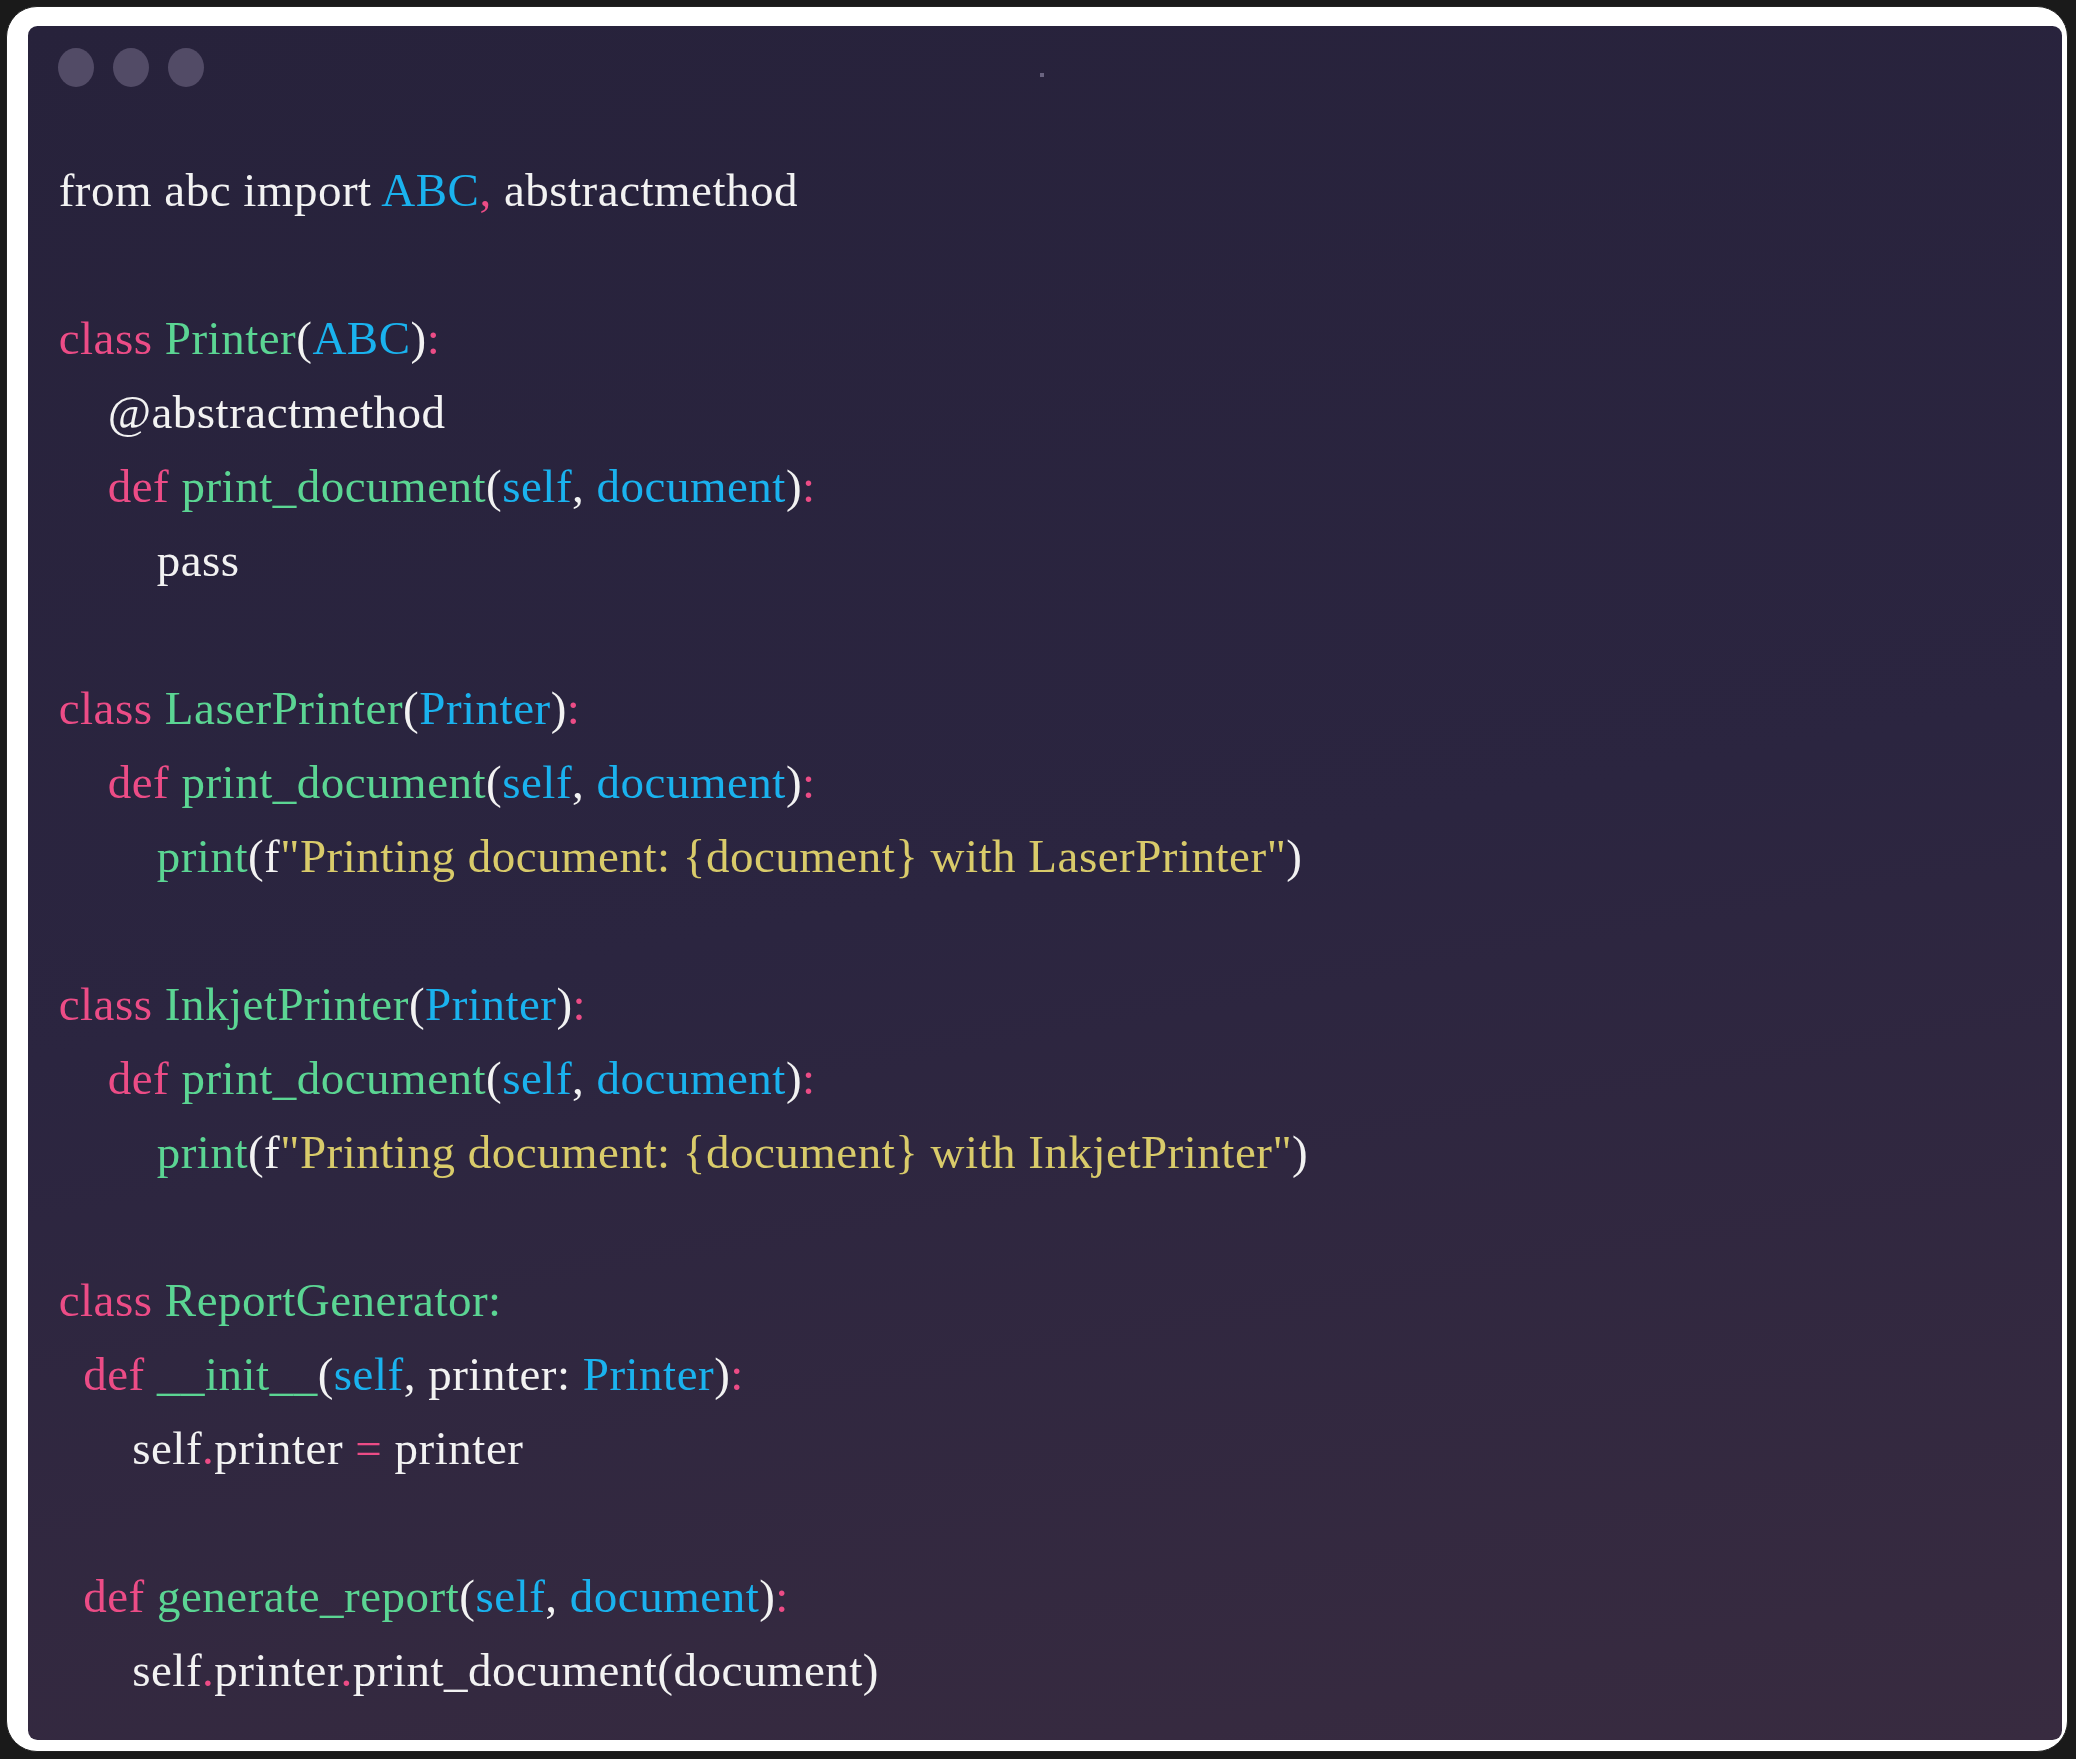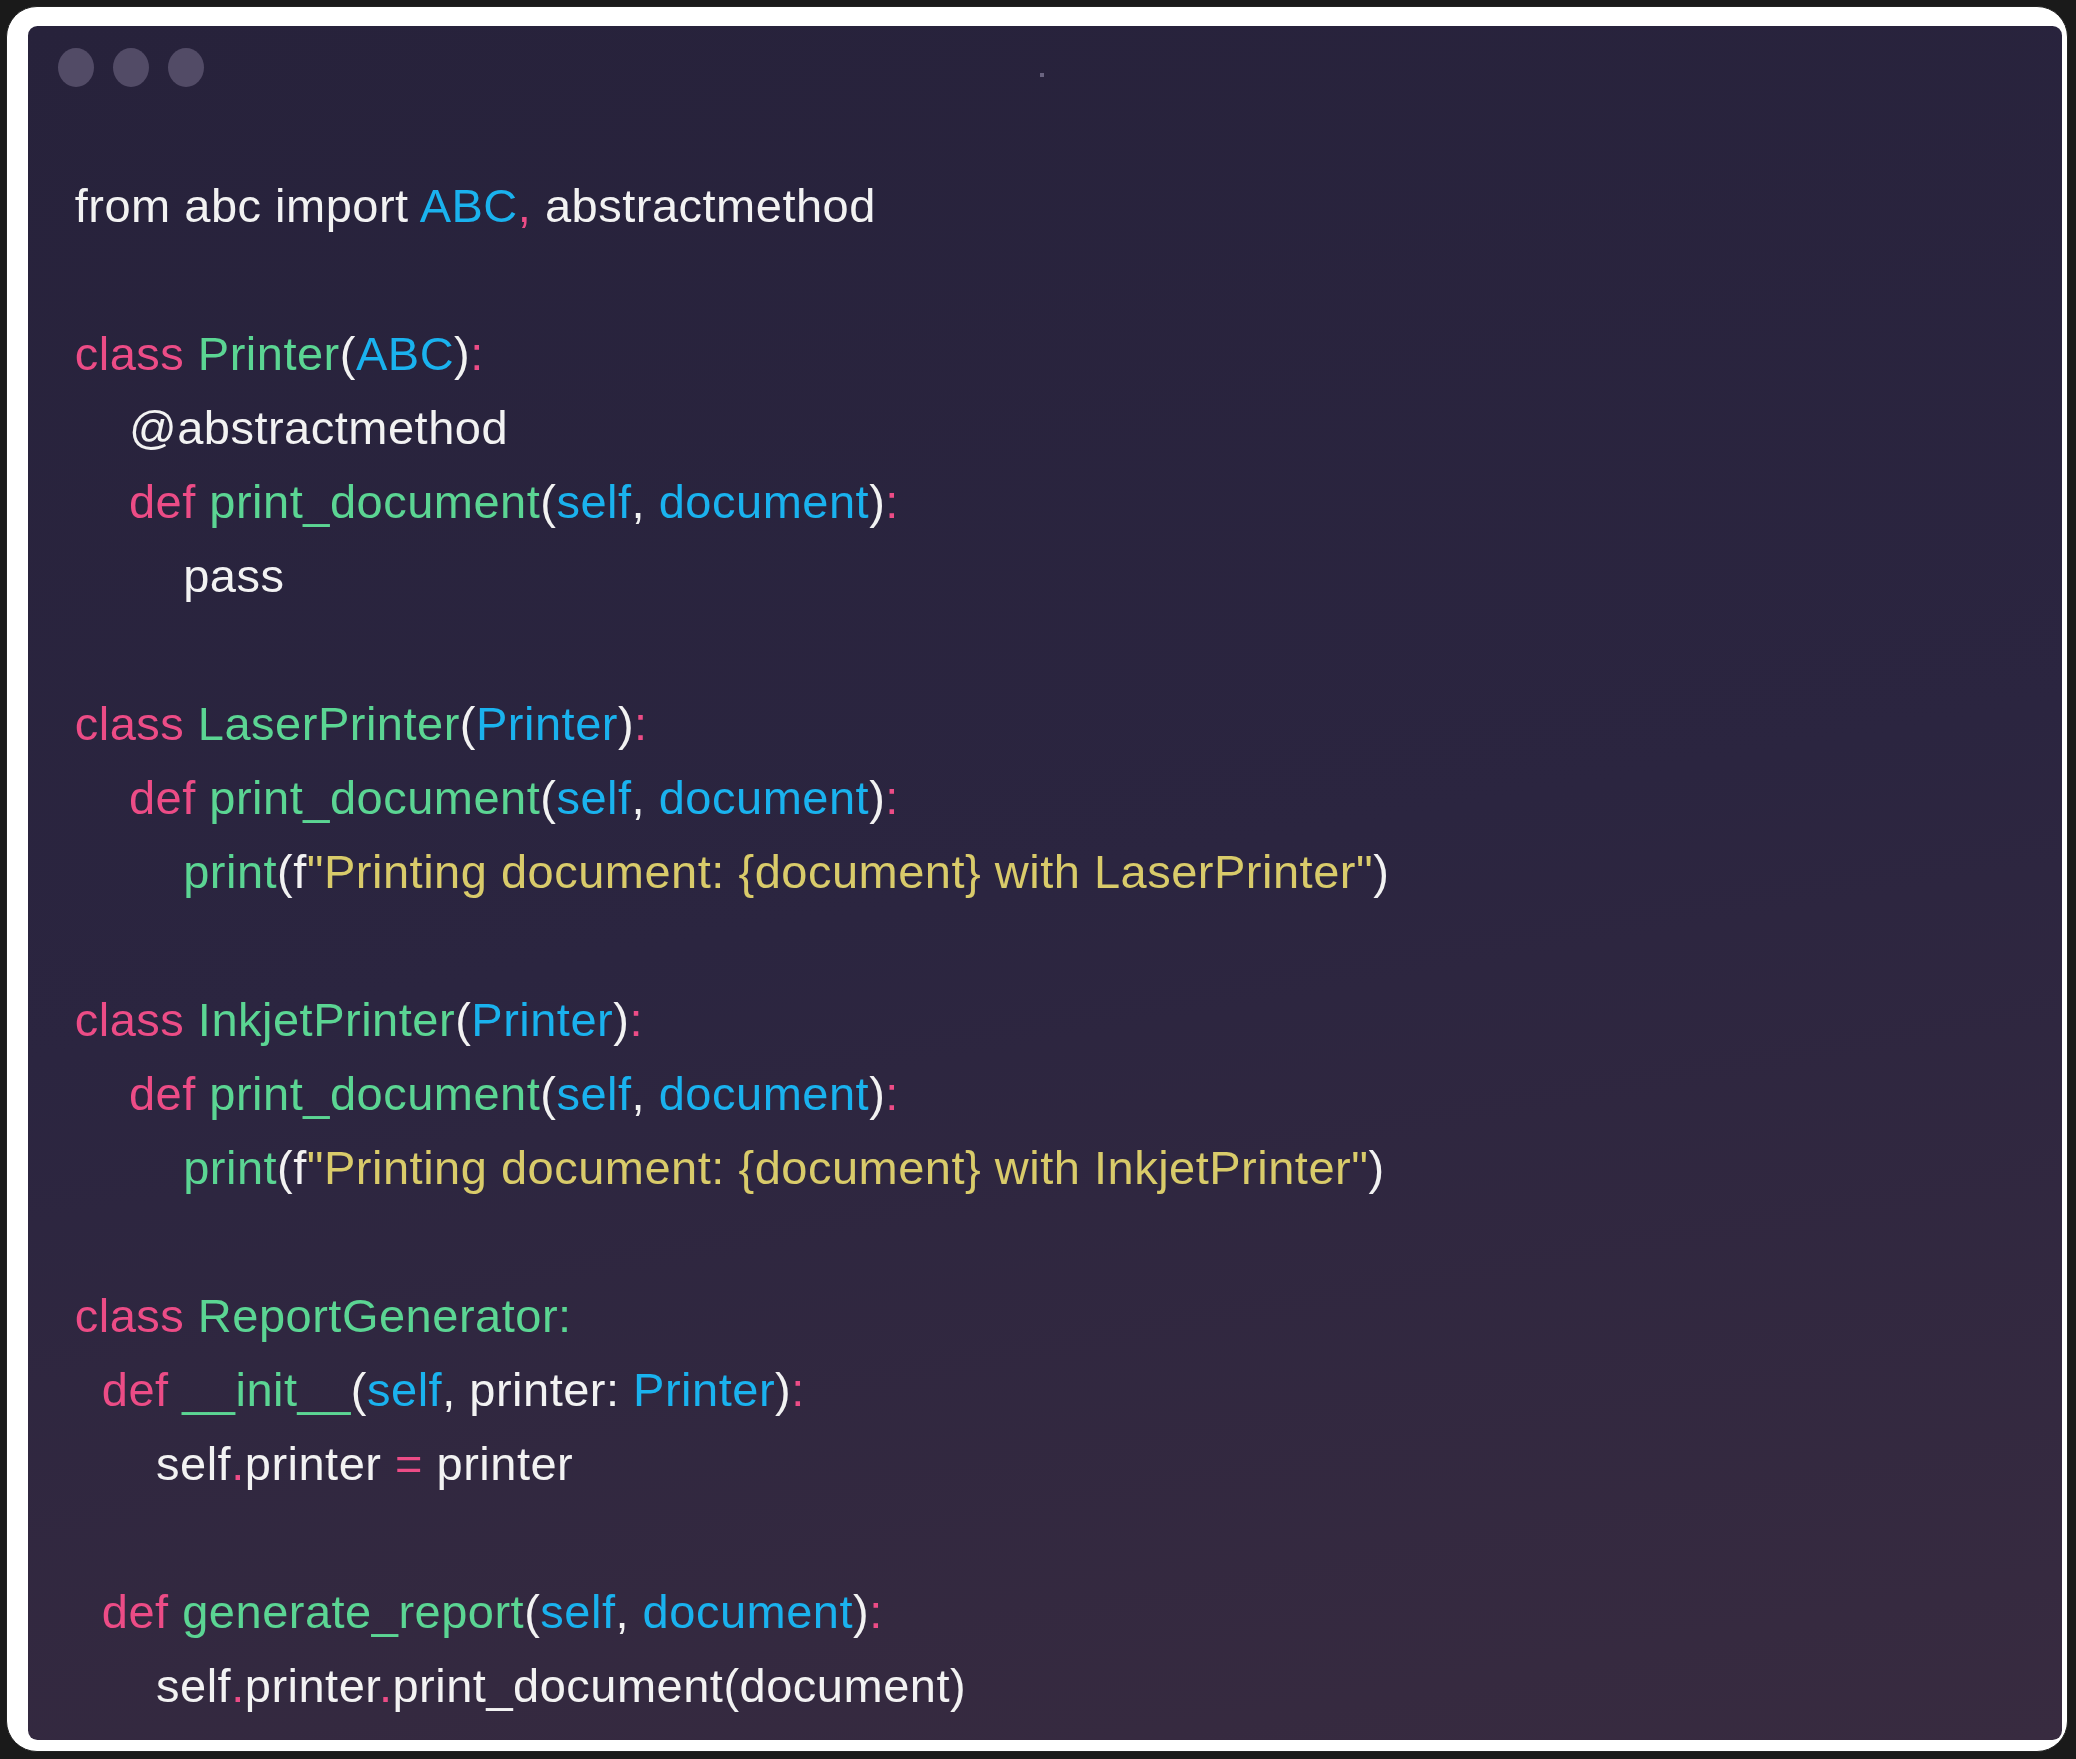"from abc import ABC, abstractmethod" .code { font-family: Liberation Sans, sans-serif -> Liberation Serif, serif; margin: 16px -> 0 }
